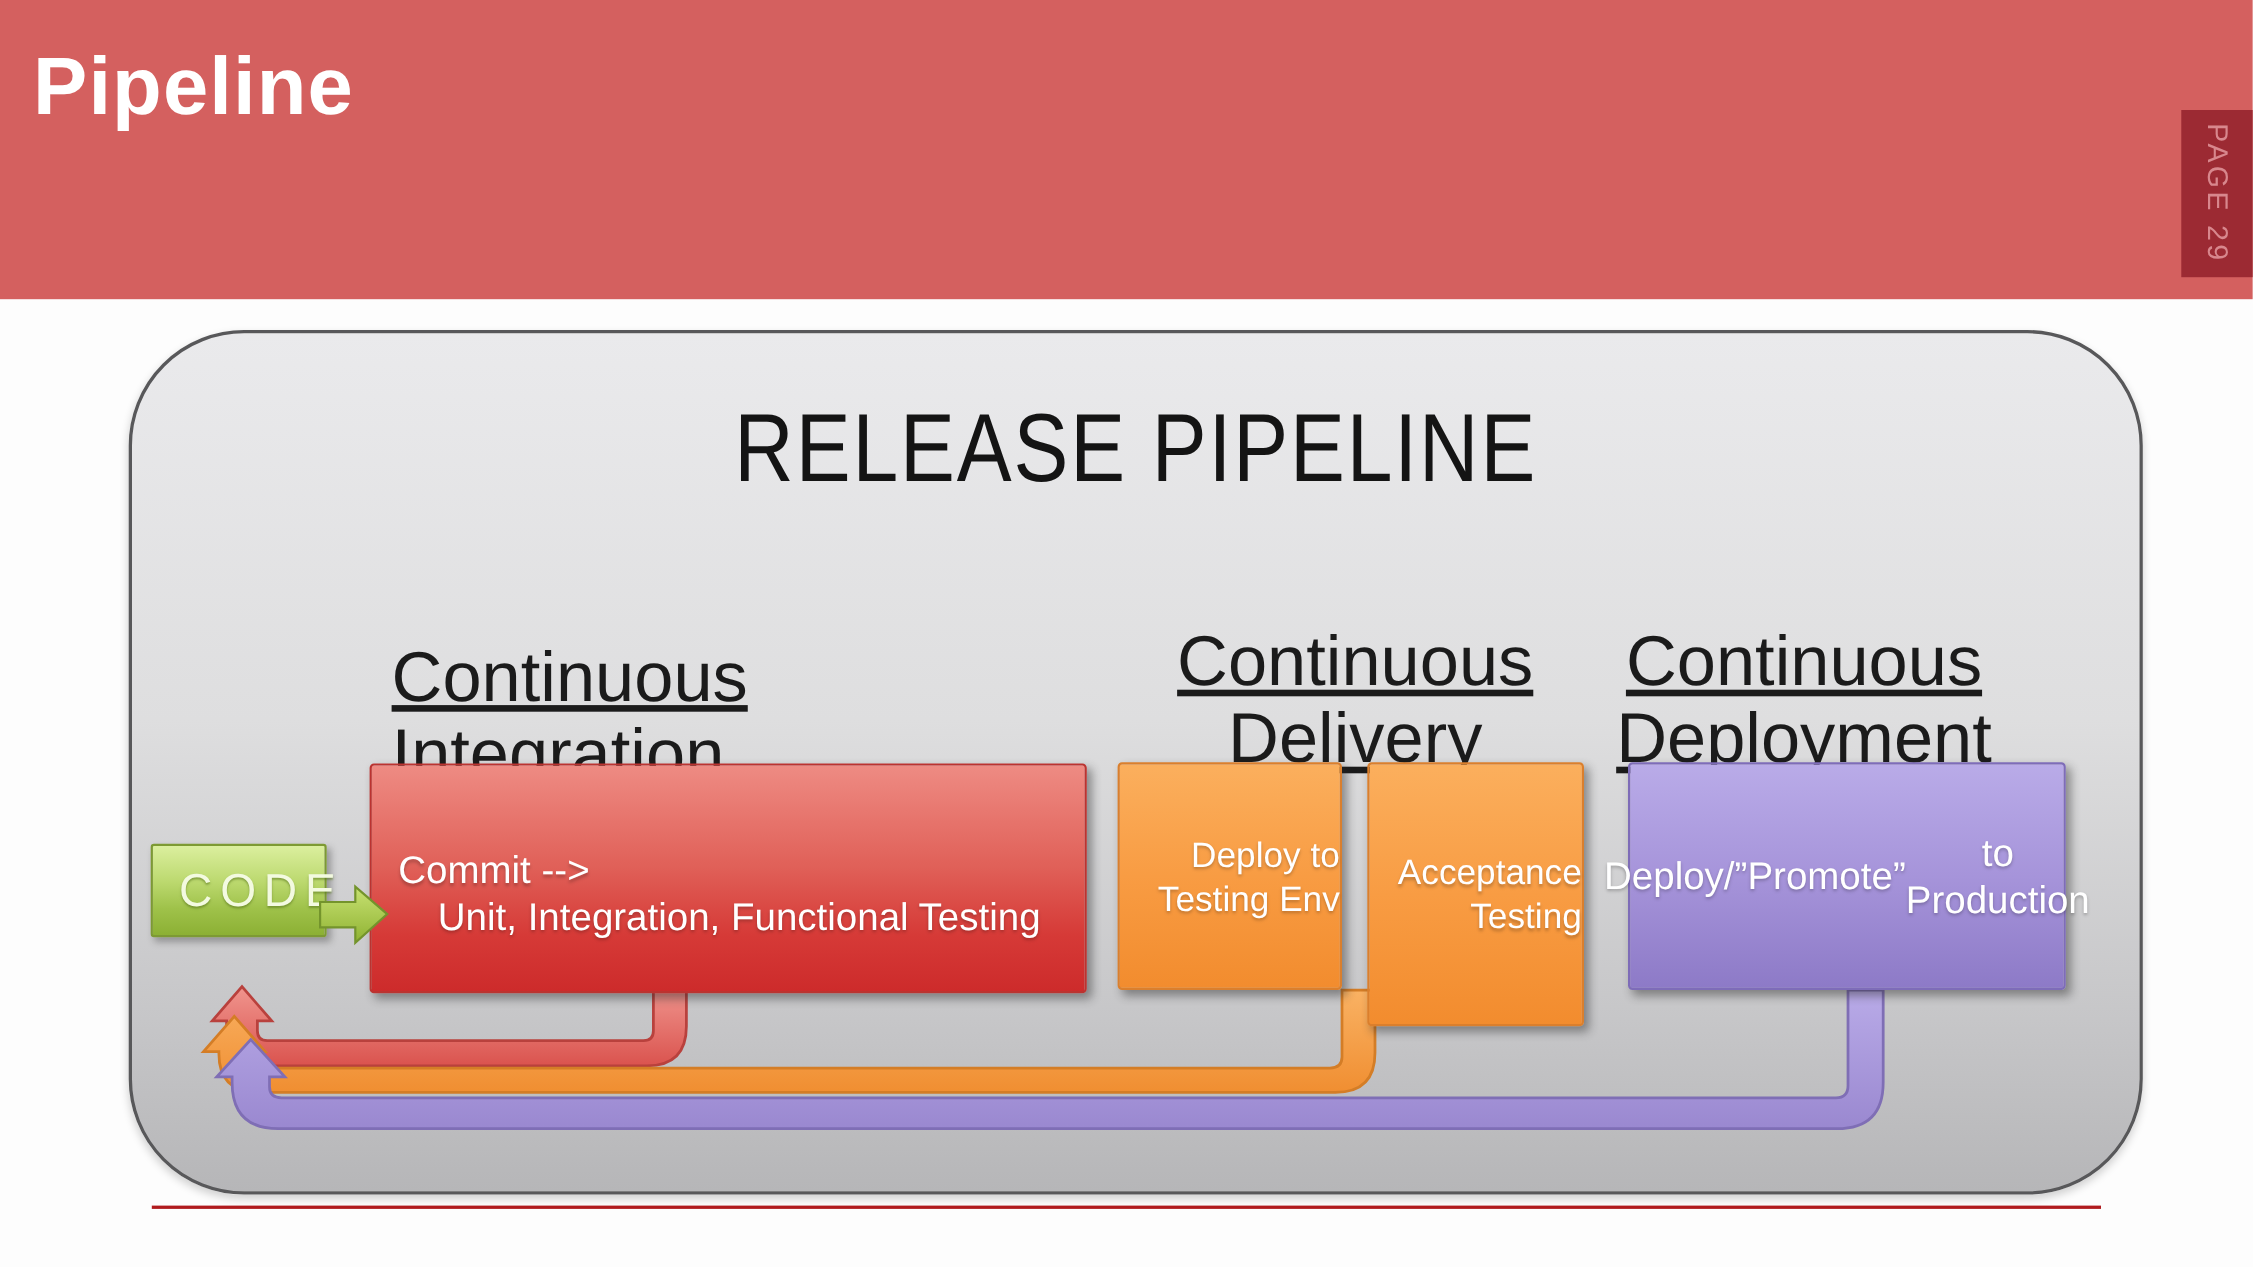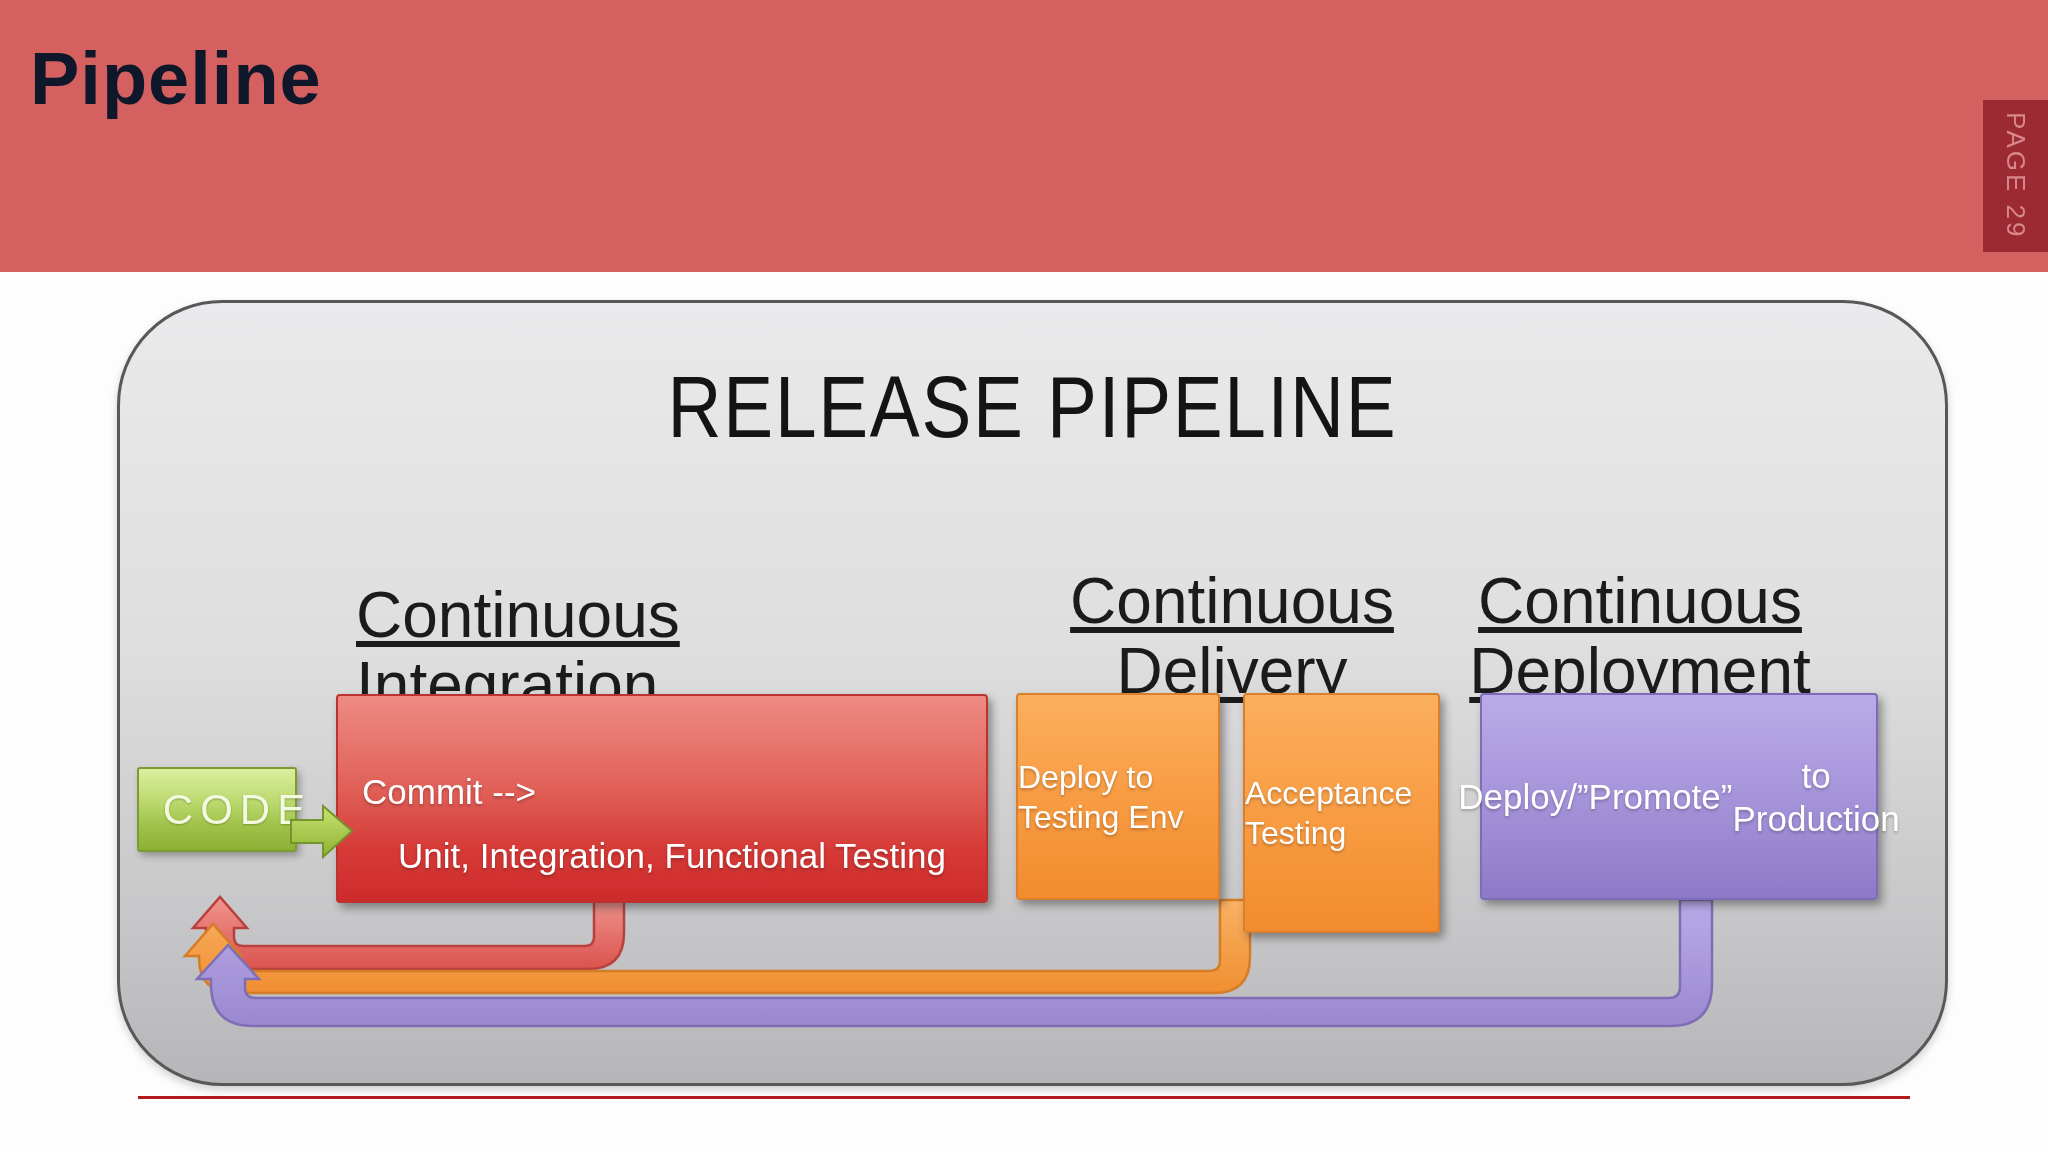"Pipeline" .header-title { color: #0f172a -> #ffffff }
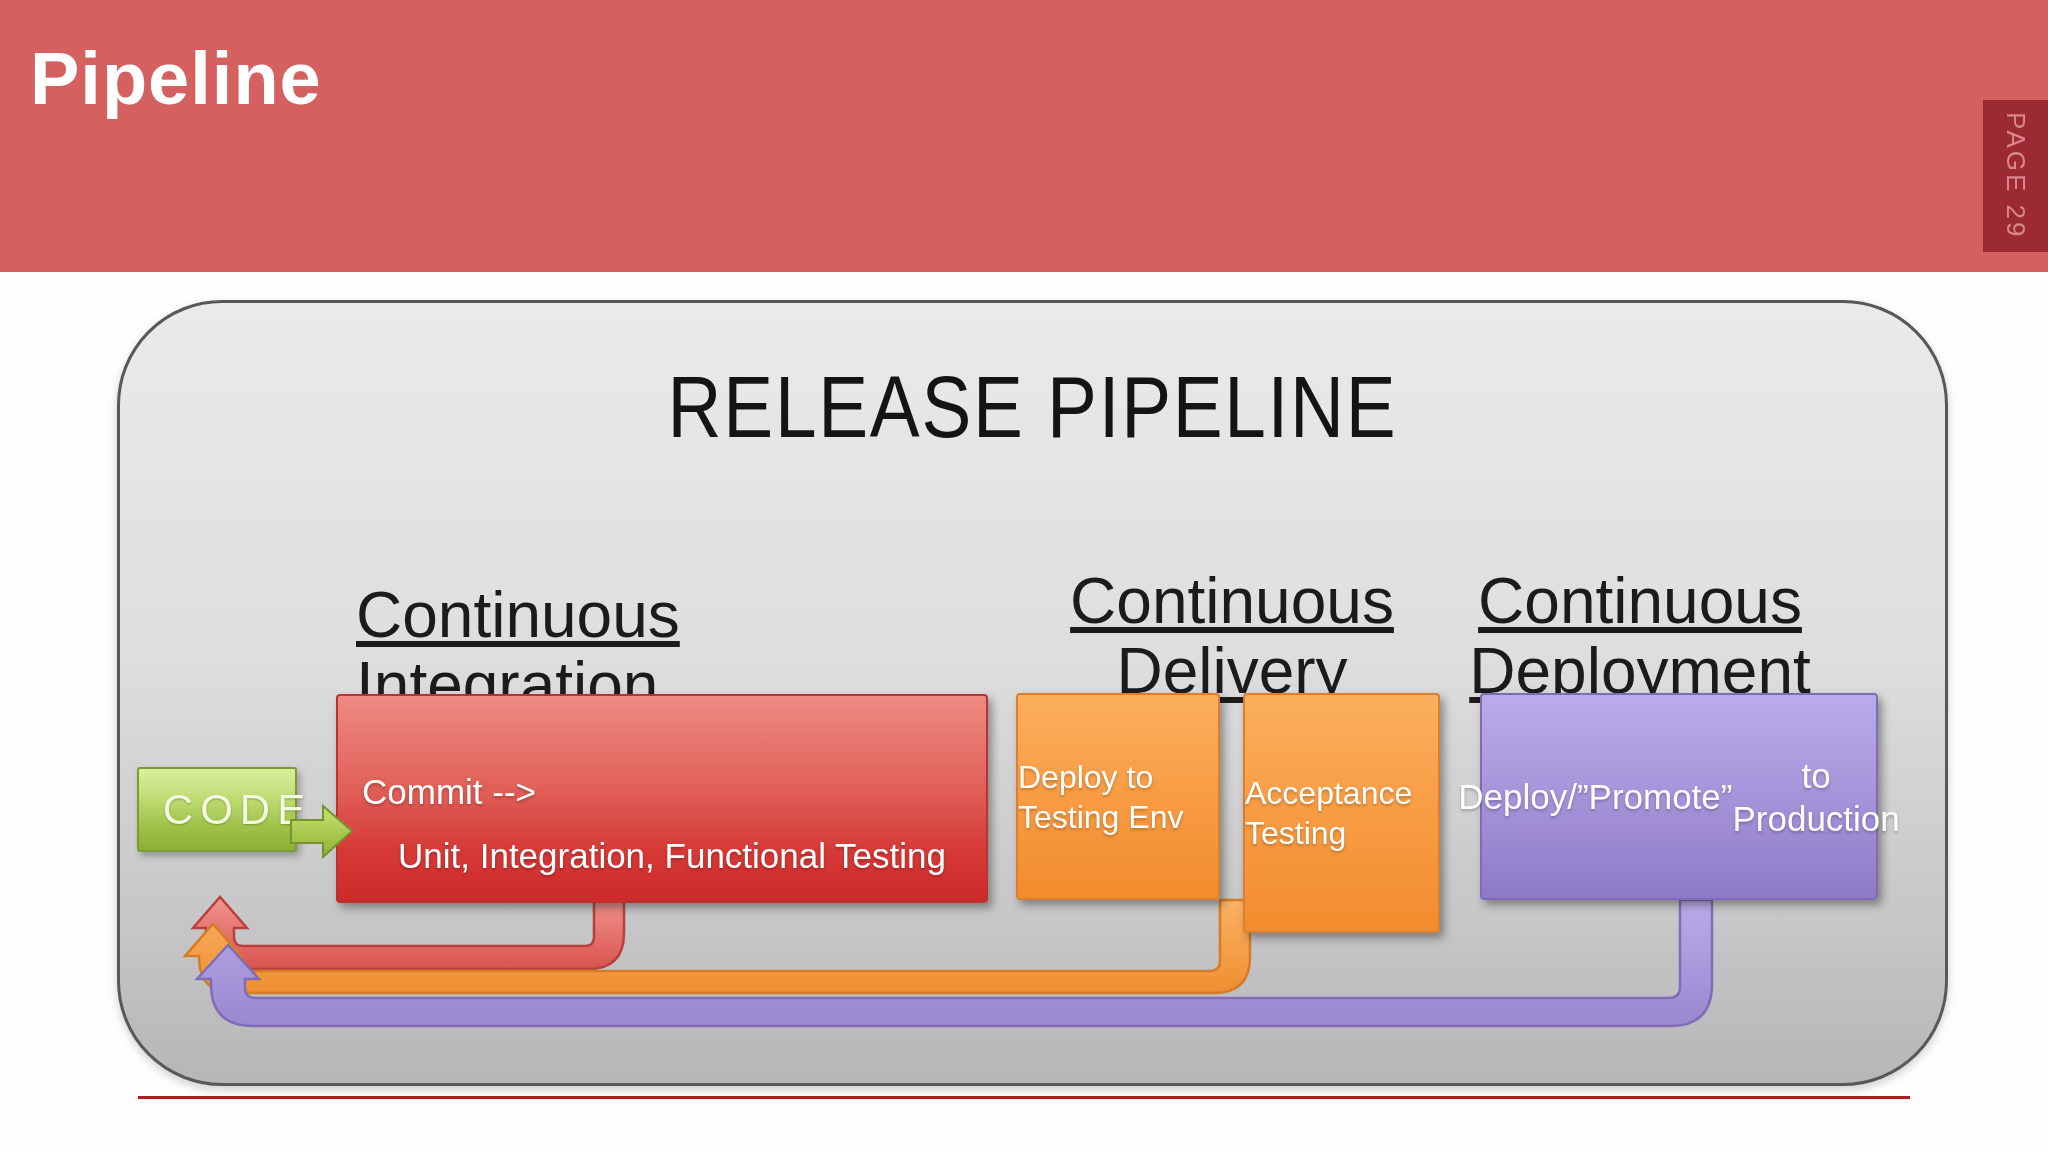"Deploy to" .box-orange { align-items: flex-start -> flex-end }
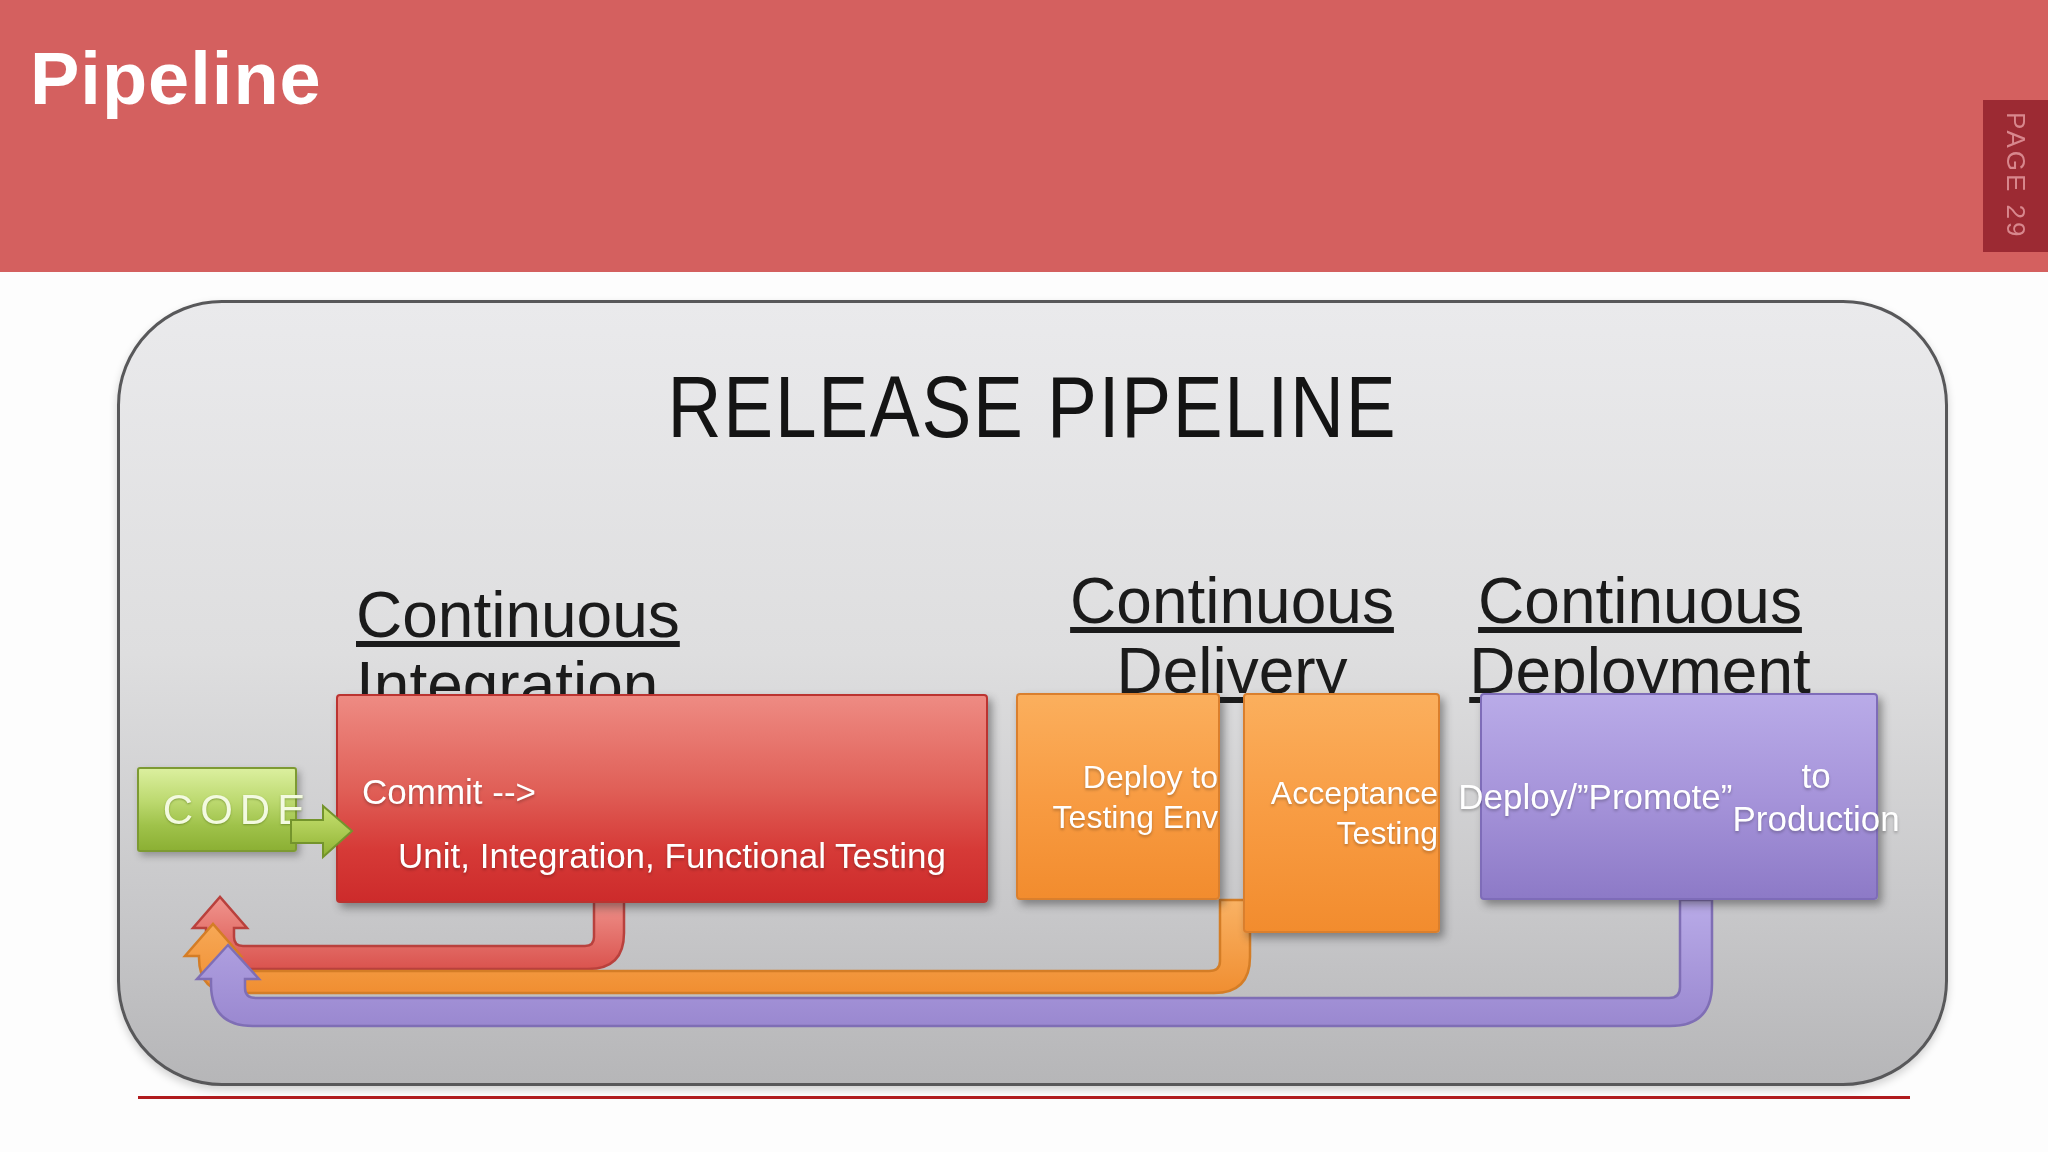"Unit, Integration, Functional Testing" .box-commit .l2 { margin-top: 22px -> none }
